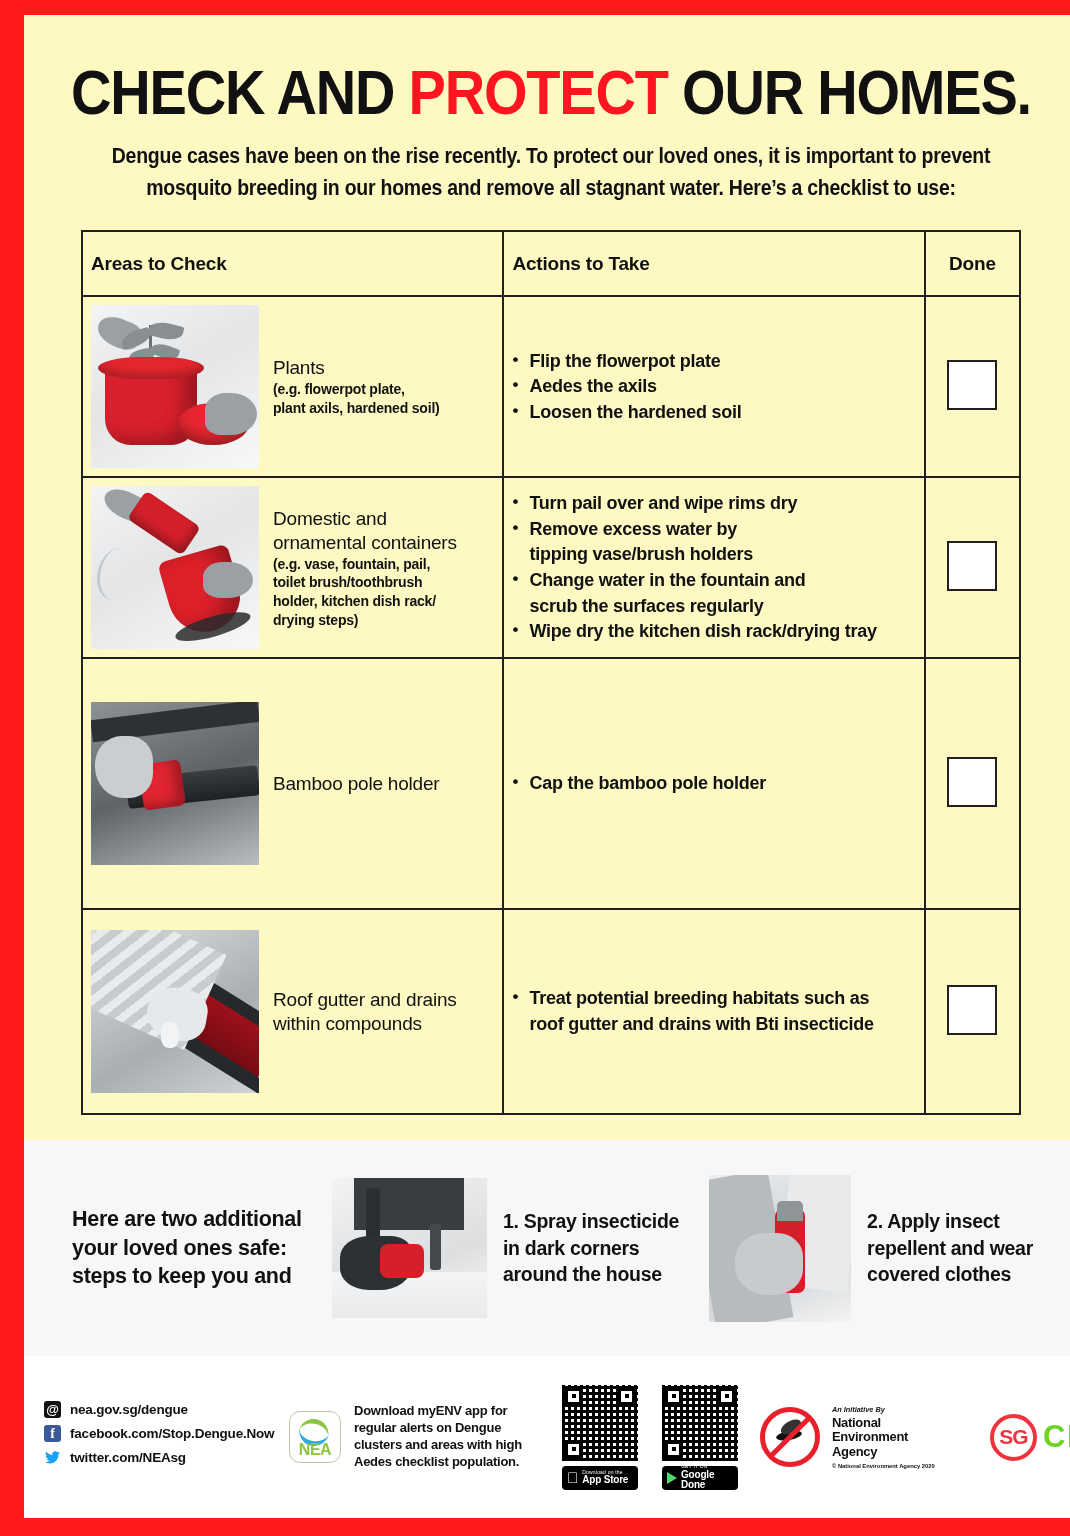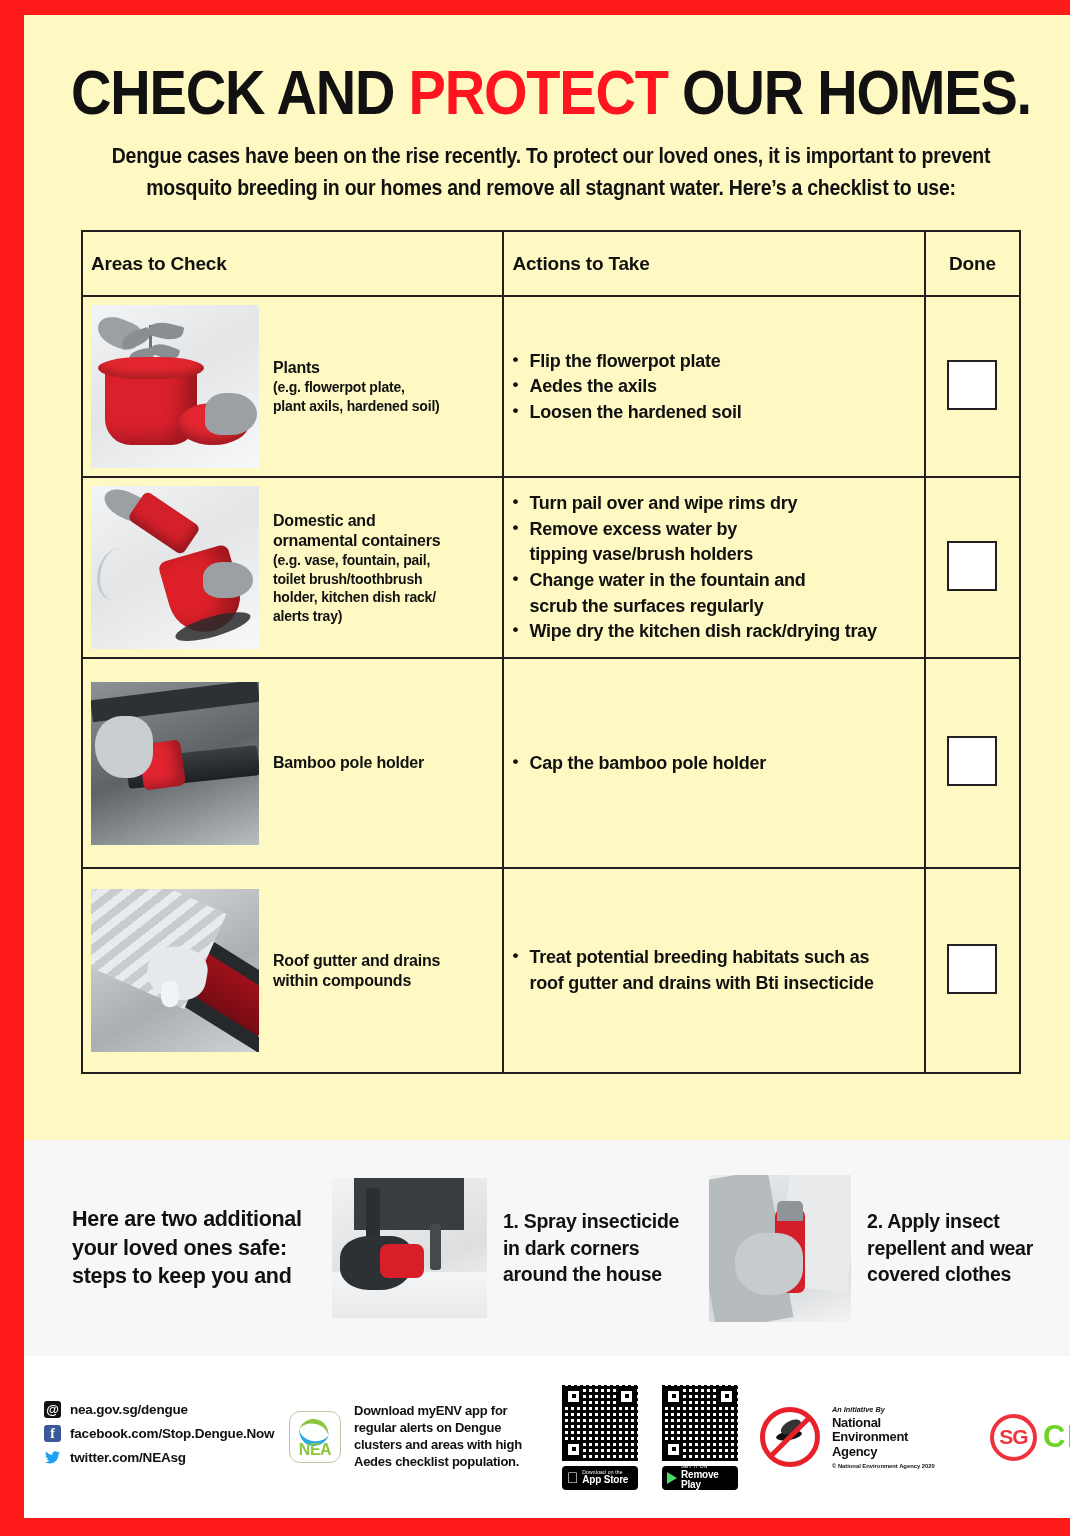"Plants" .area-title { font-size: 16px -> 19px; font-weight: 700 -> 400 }
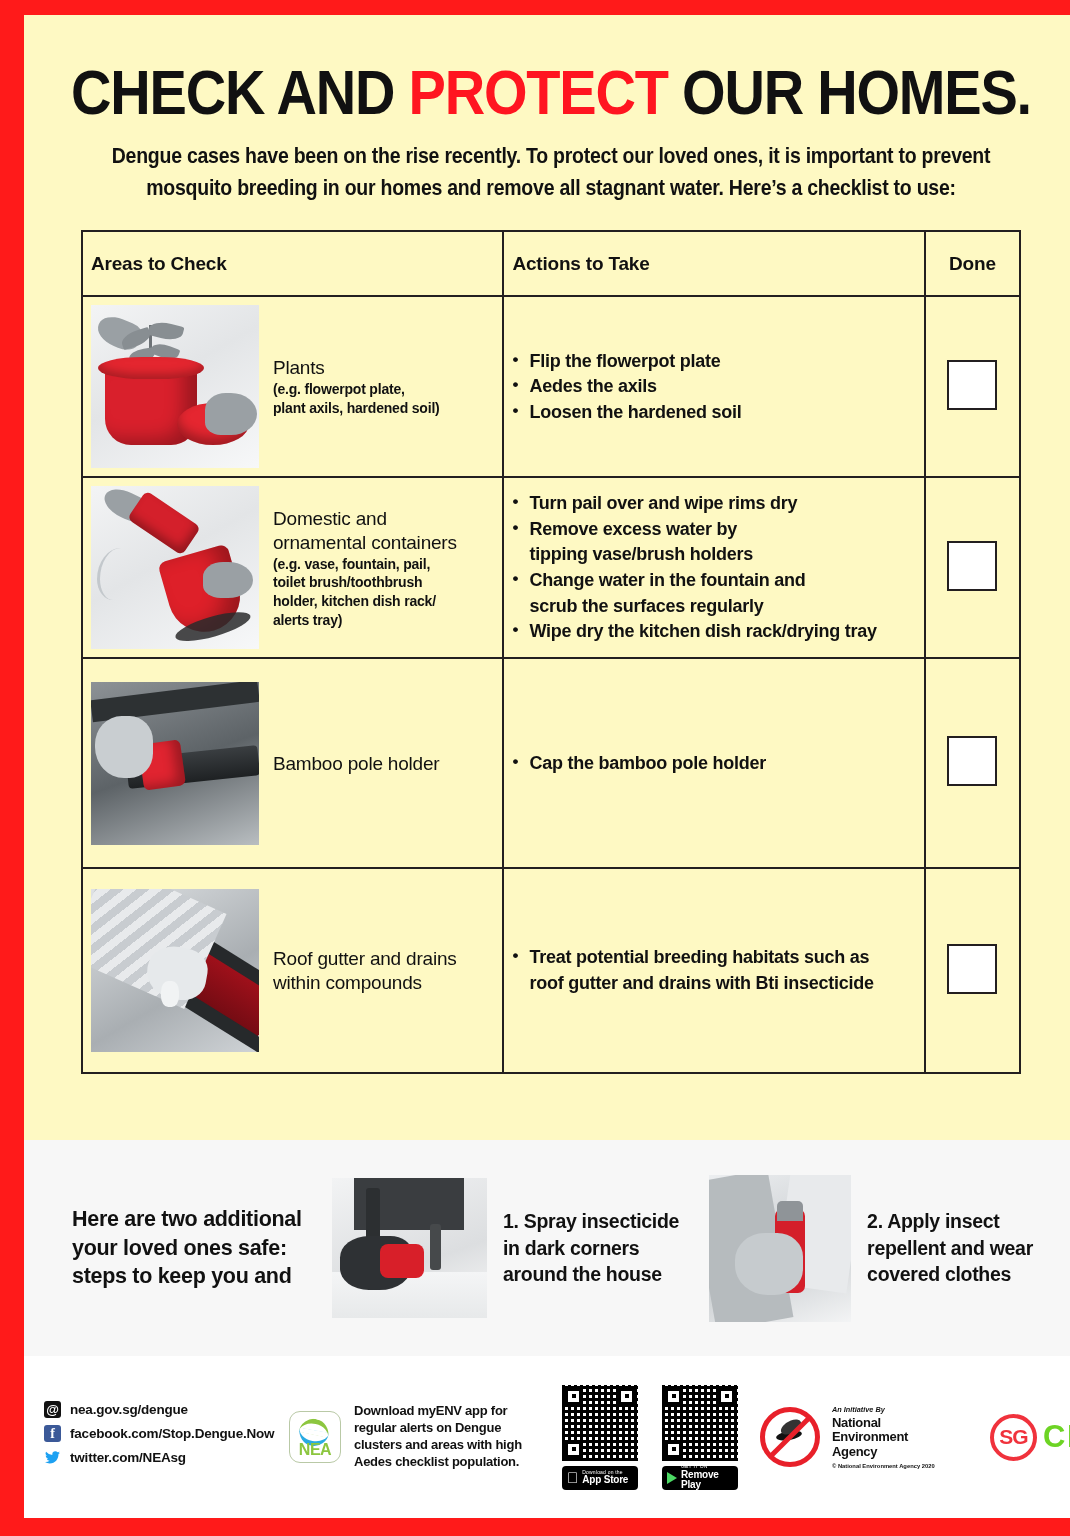"alerts tray)" div.area-sub { text: alerts tray -> drying steps }
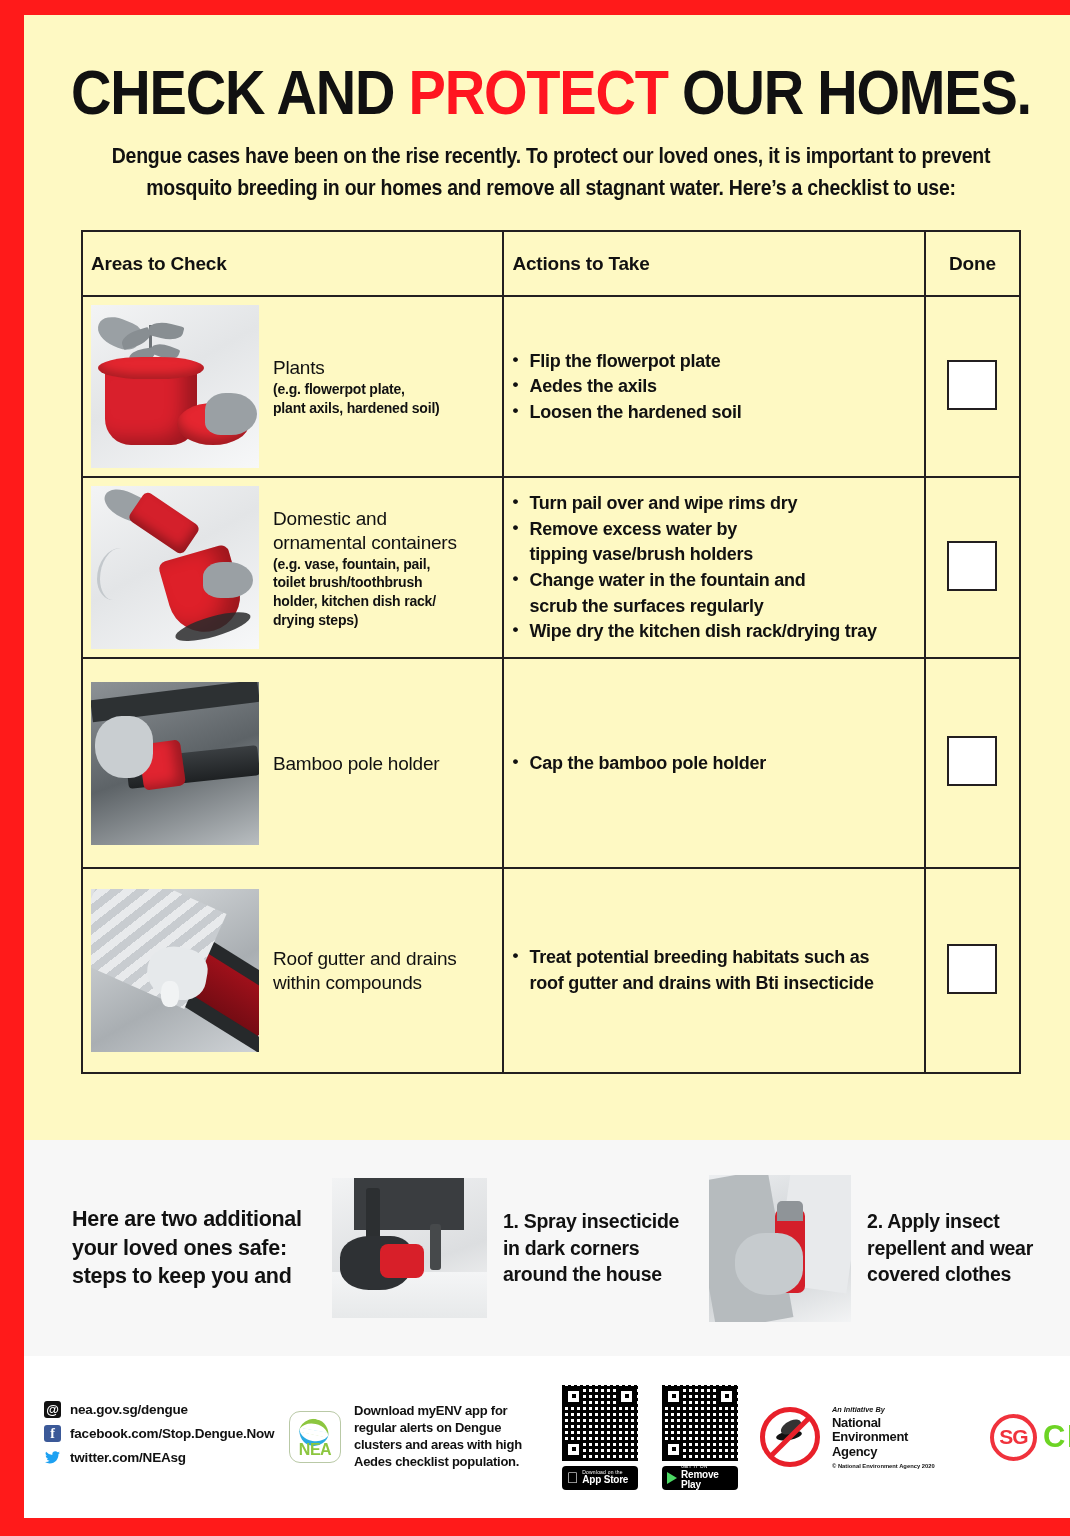"Bamboo pole holder" td.area { height: 210px -> 251px }
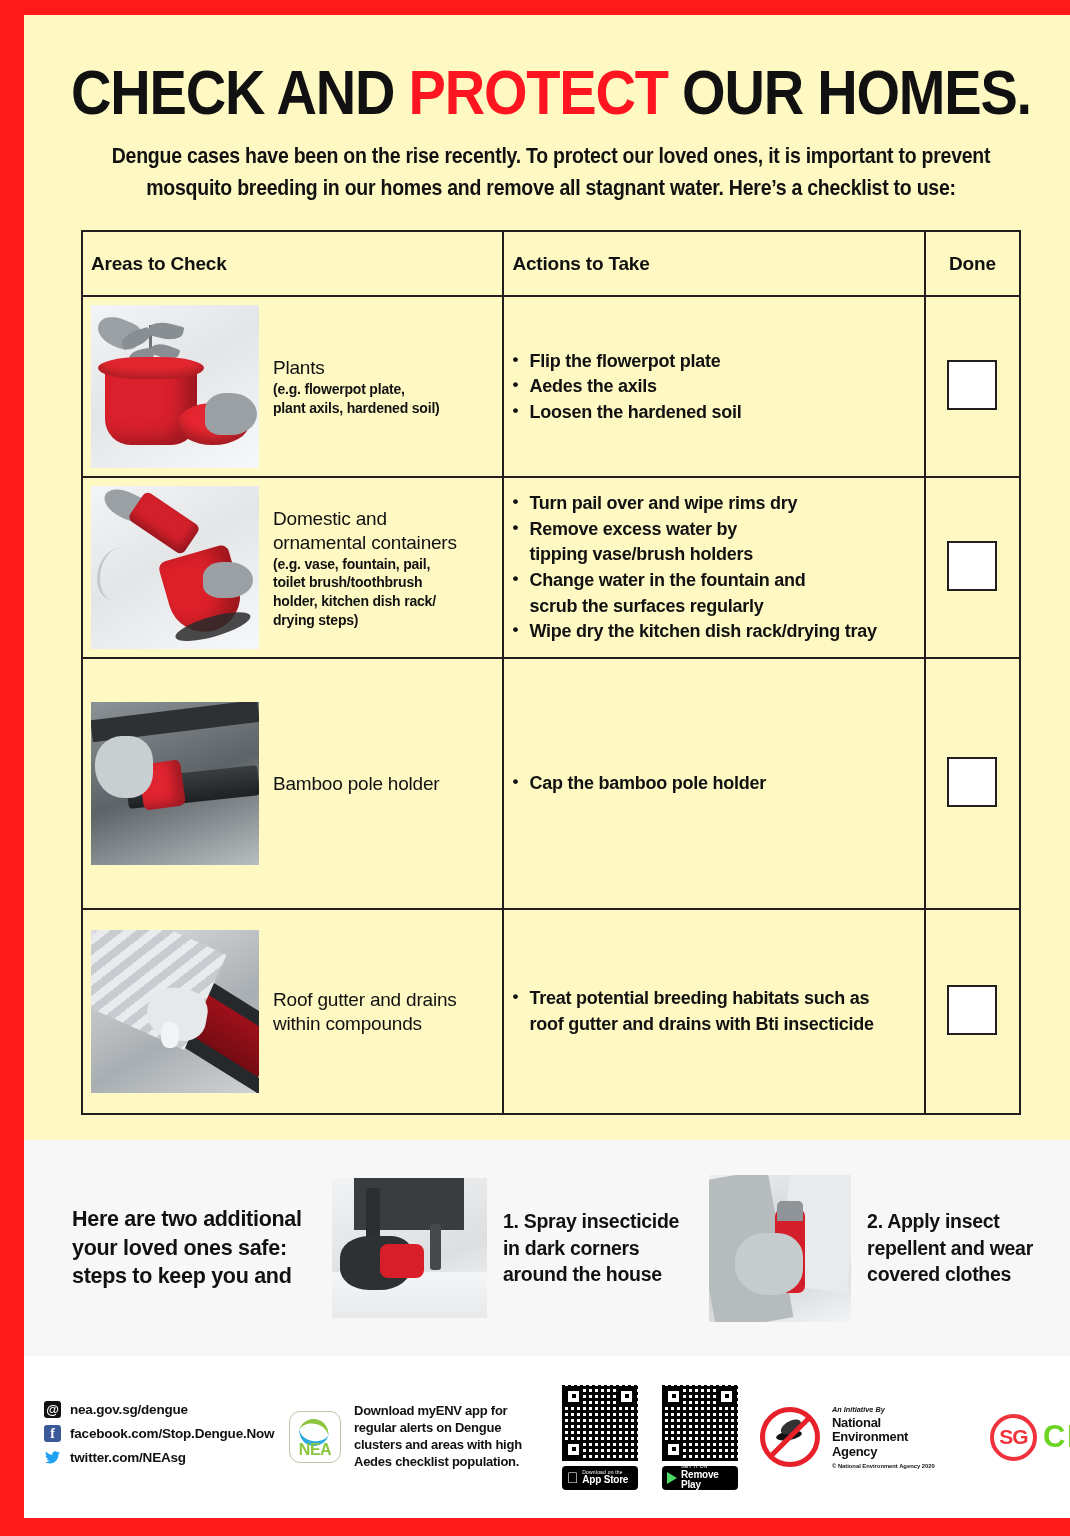"Remove Play" span.t2 { text: Remove Play -> Google Done }
